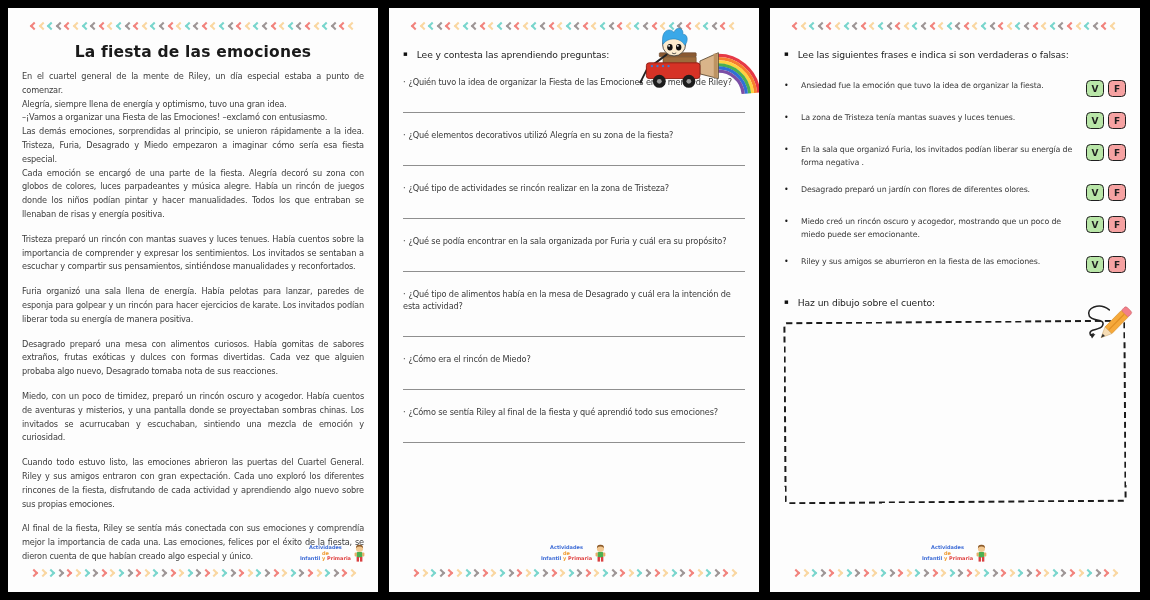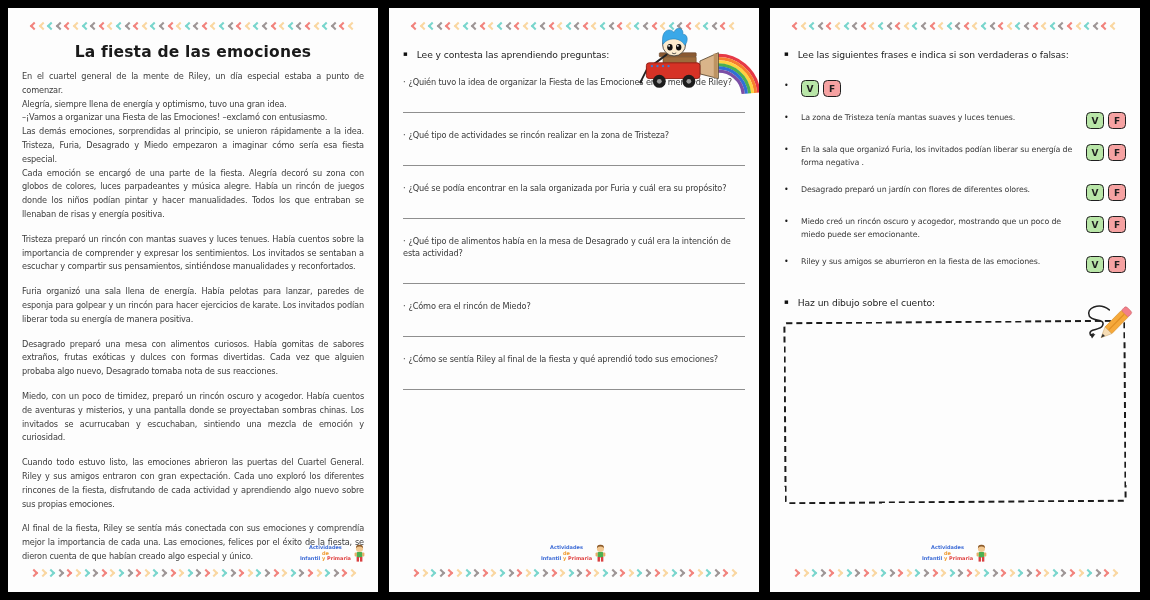"Ansiedad fue la emoción que" div.st-text { html: none -> <div>Ansiedad fue la emoción que tuvo la idea de organizar la fiesta.</div> }
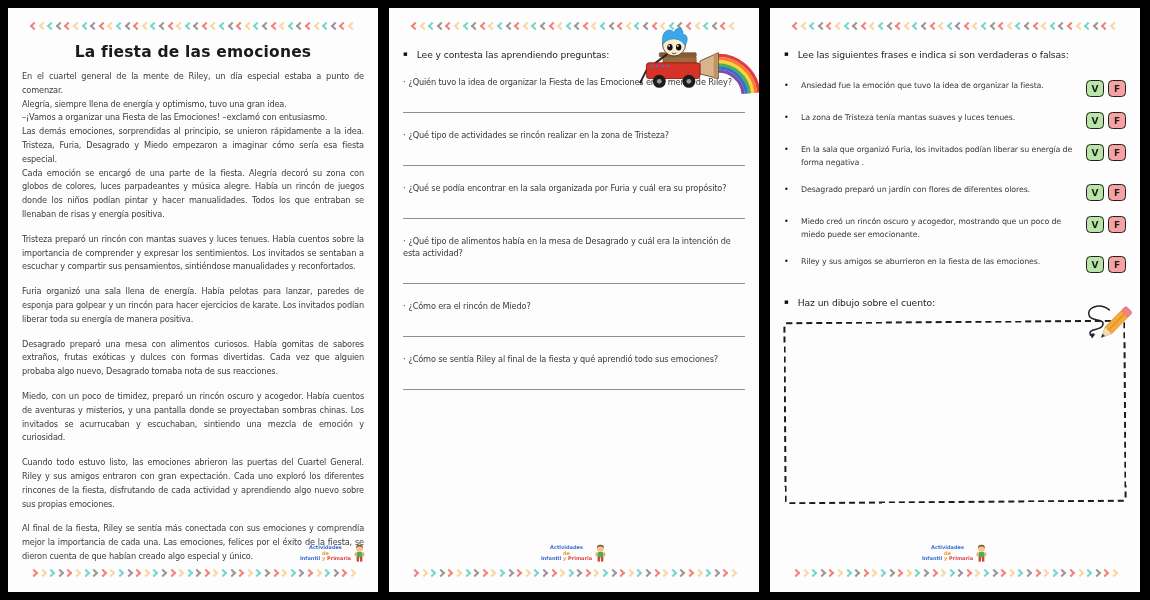"· ¿Qué elementos decorativos utilizó" div.qa { html: none -> <div> <div><span>·</span><span>¿Qué elementos decorativos utilizó Alegría en su zona de la fiesta?</span></div> <div></div> </div> }
